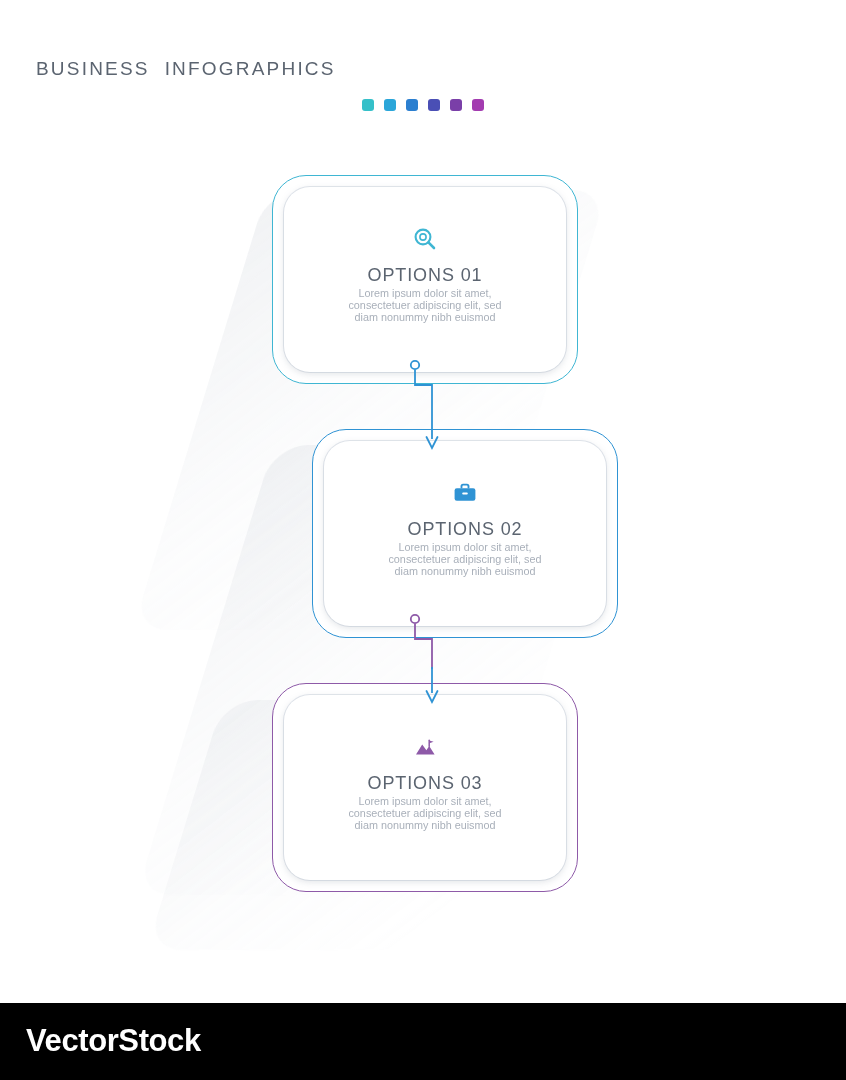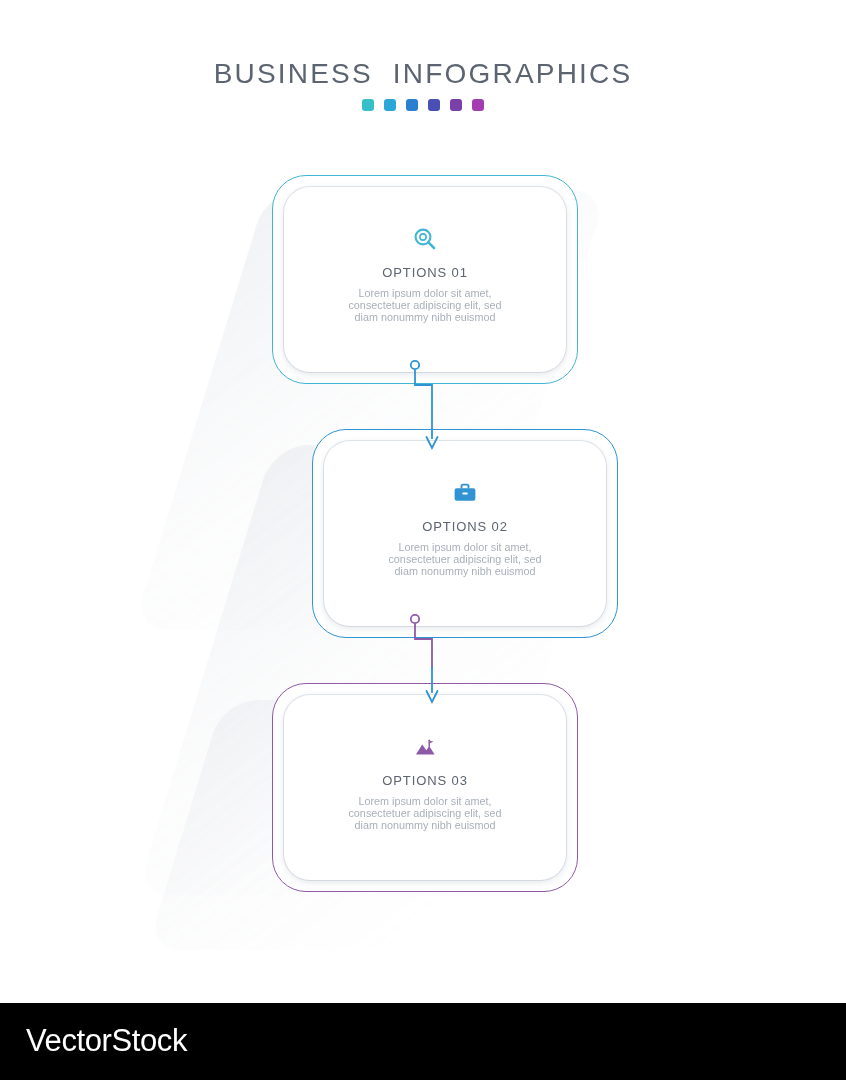"BUSINESS INFOGRAPHICS" .title { font-size: 28px -> 19px; padding-left: none -> 36px; text-align: center -> none }
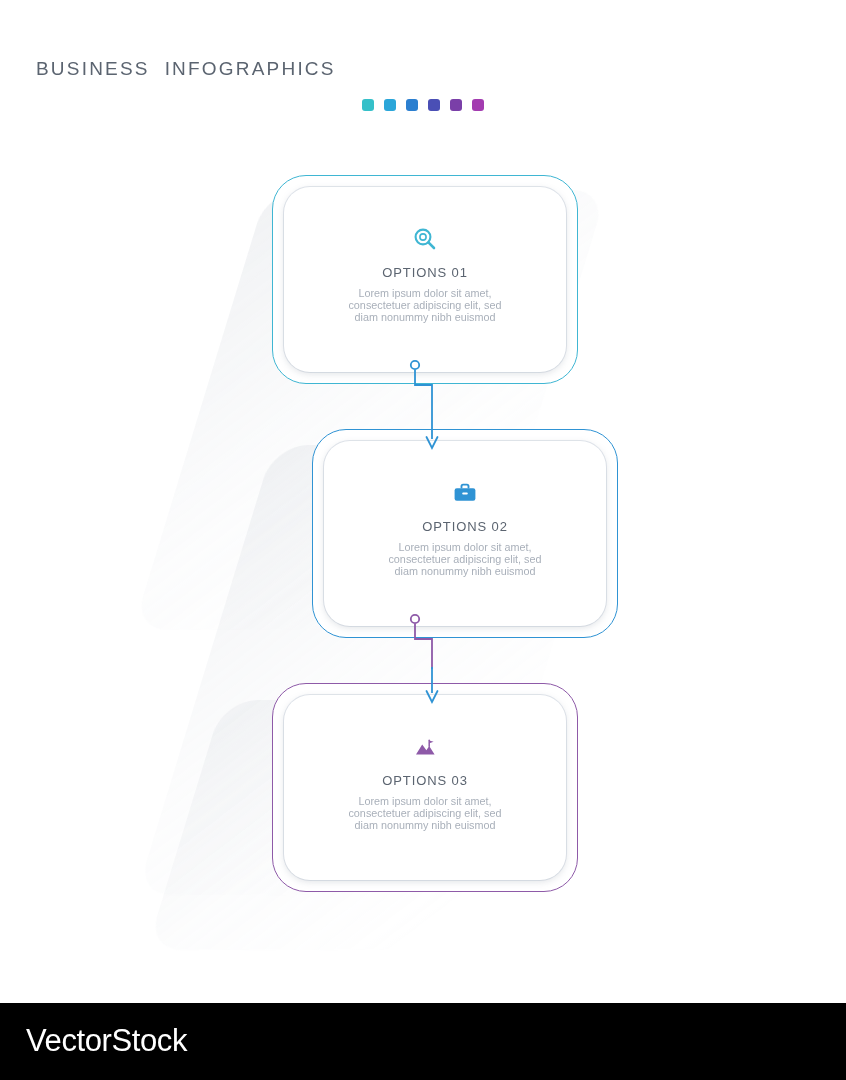"OPTIONS 01" .step-title { font-size: 13px -> 18px }
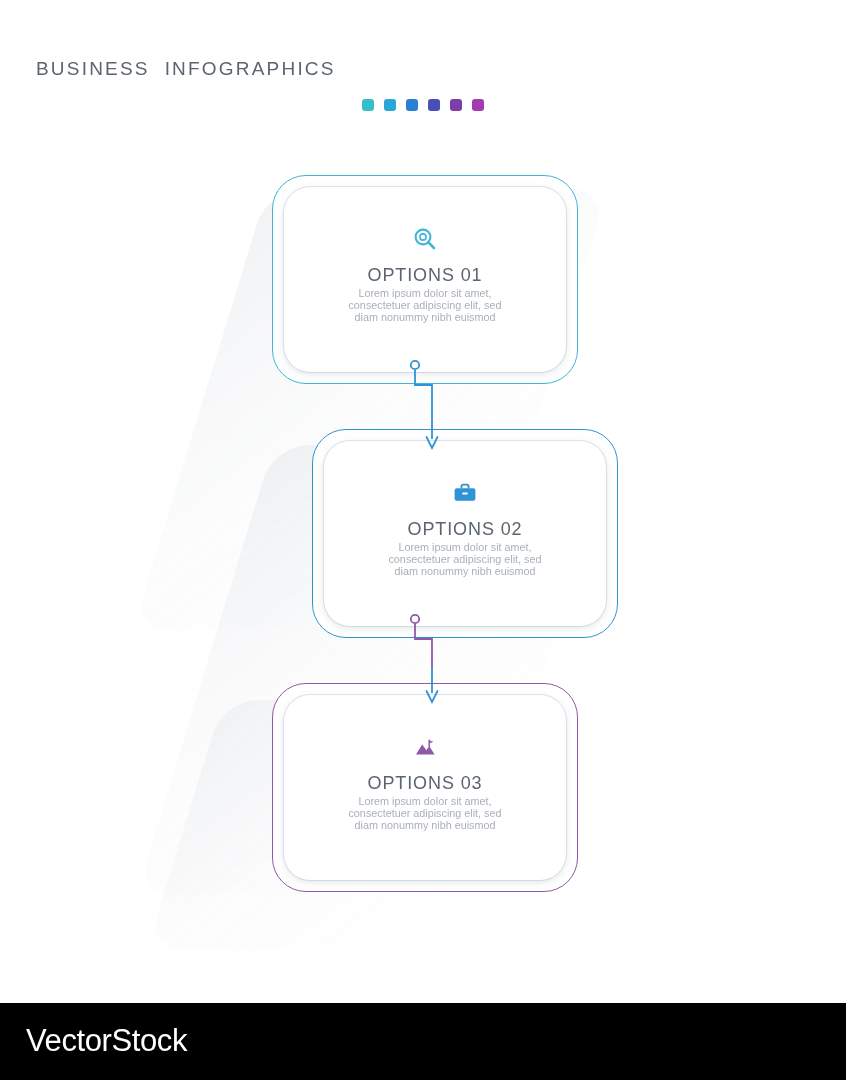"VectorStock" #footer .brand { font-weight: normal -> bold }
